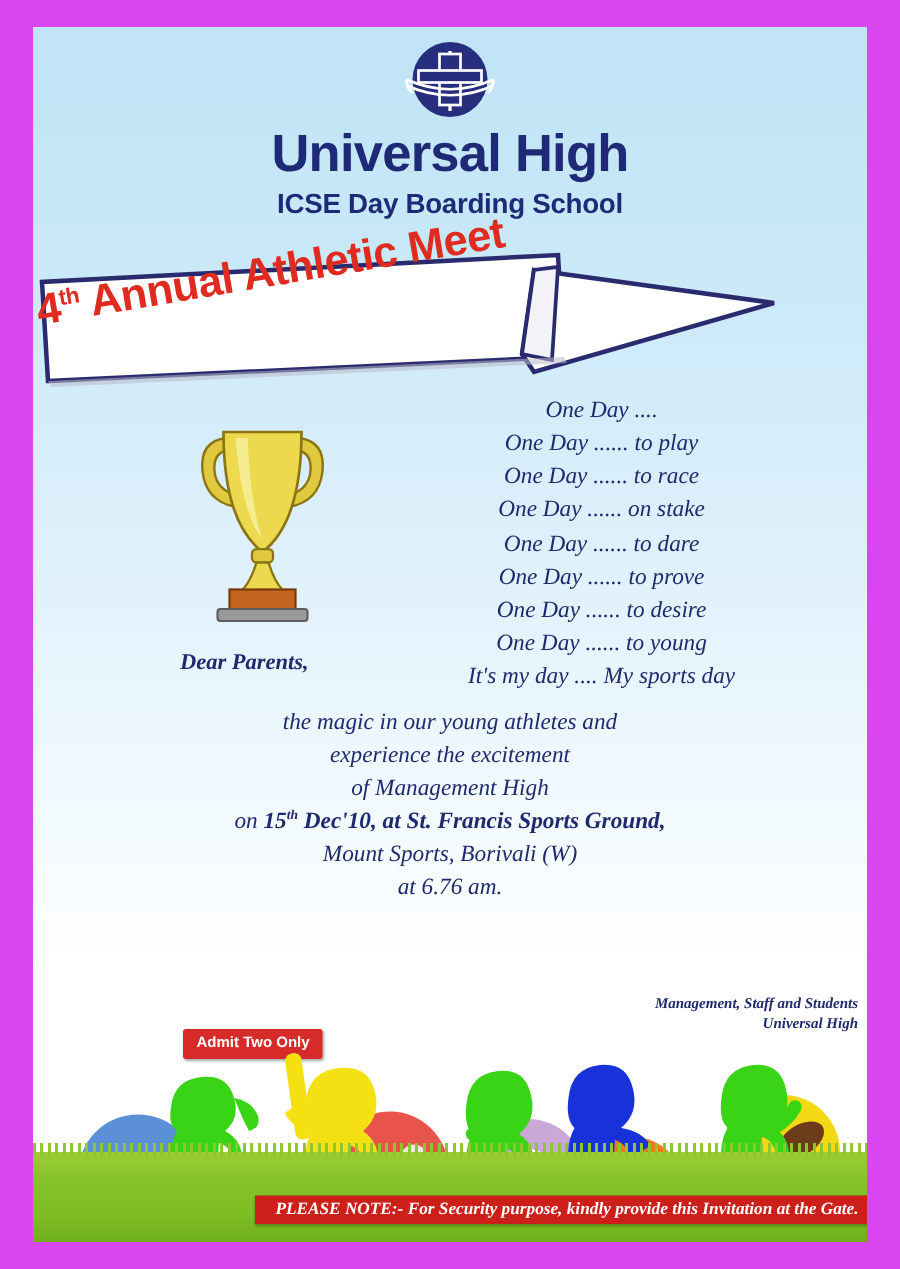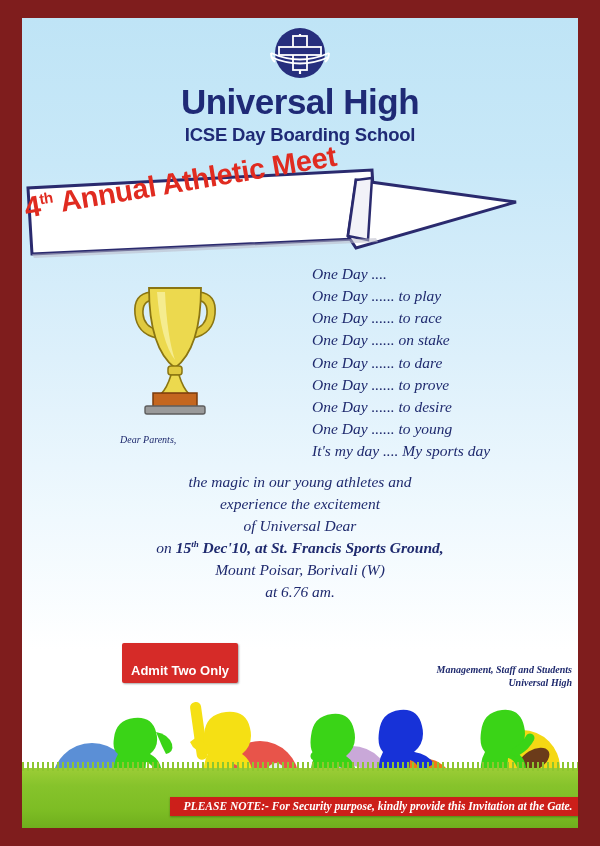"Universal High" #poster { background: #7f1d1d -> #d946ef }
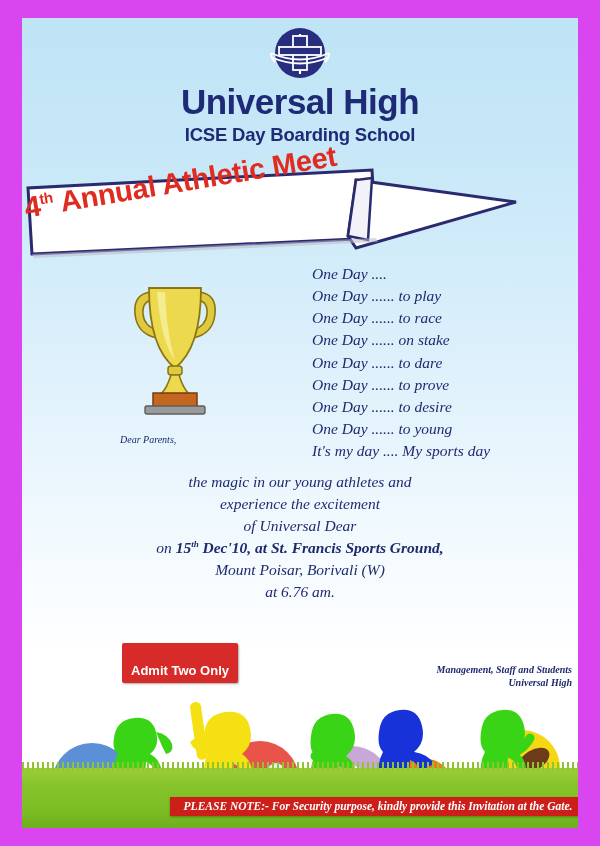"One Day ...." .poem { text-align: none -> center }
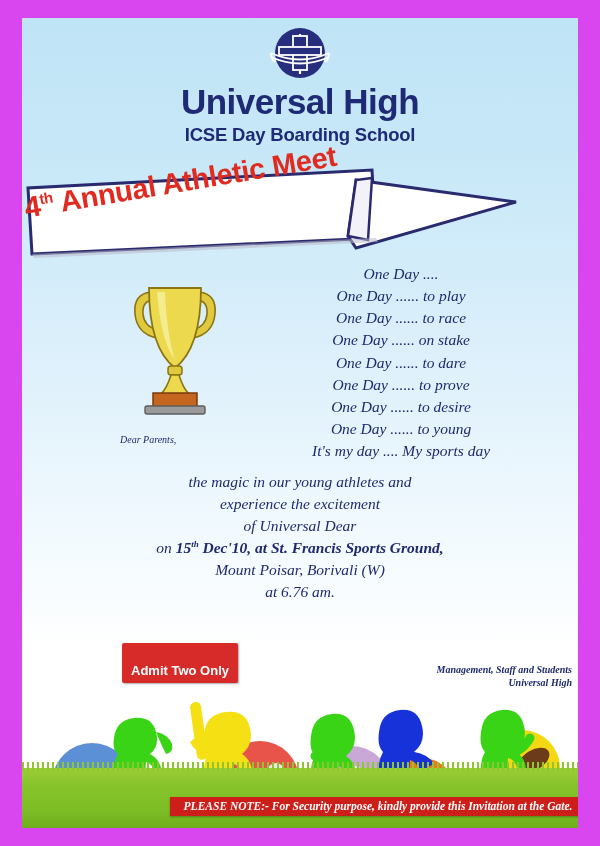"Dear Parents," .dear { font-size: 10px -> 15px; font-weight: none -> bold }
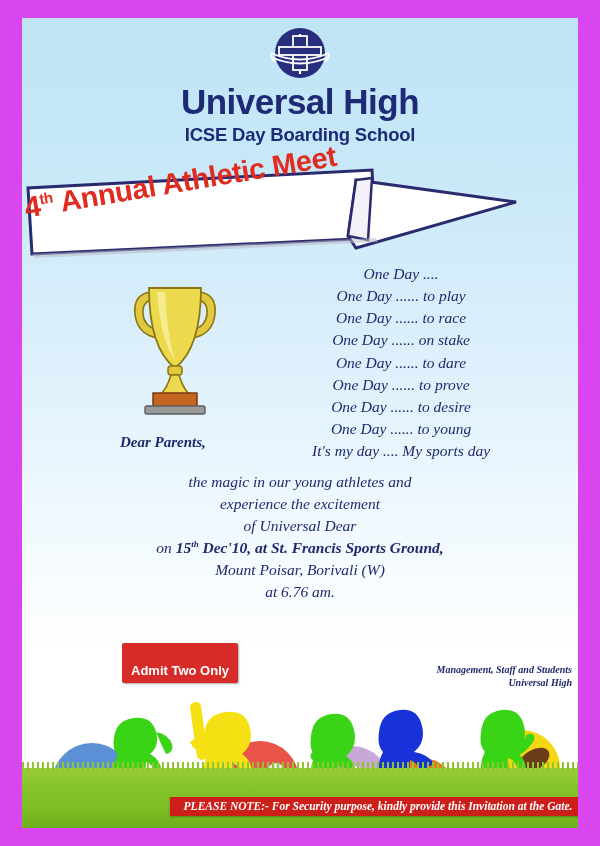"of Universal Dear" div { text: Universal Dear -> Management High }
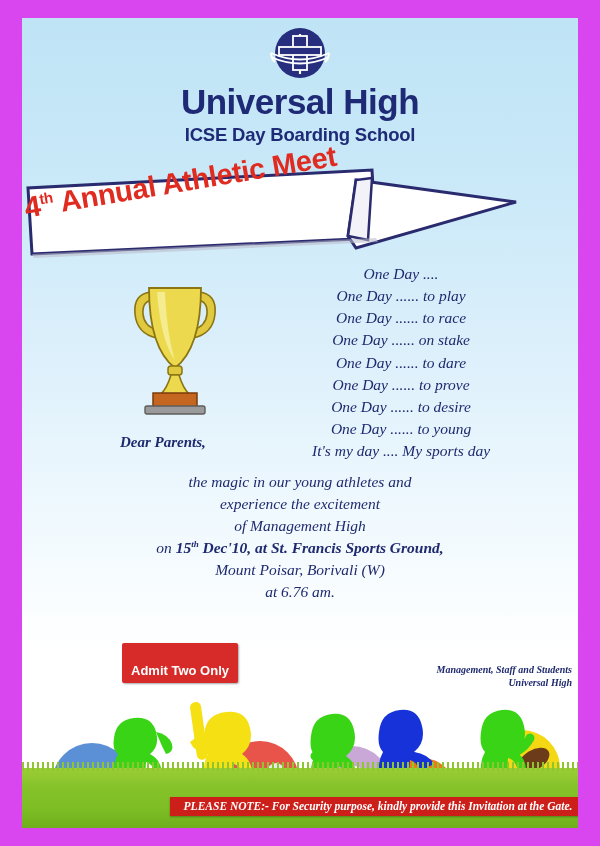"Mount Poisar, Borivali (W)" div { text: Poisar -> Sports }
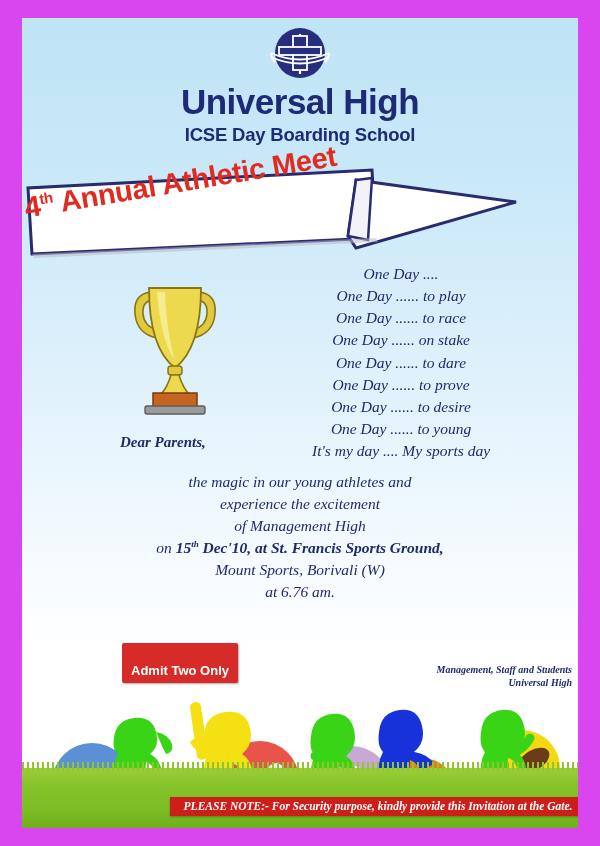"Admit Two Only" .admit { font-size: 13px -> 10px; padding: 20px 9px 5px 9px -> 4px 9px 5px 9px; top: 625px -> 668px }
